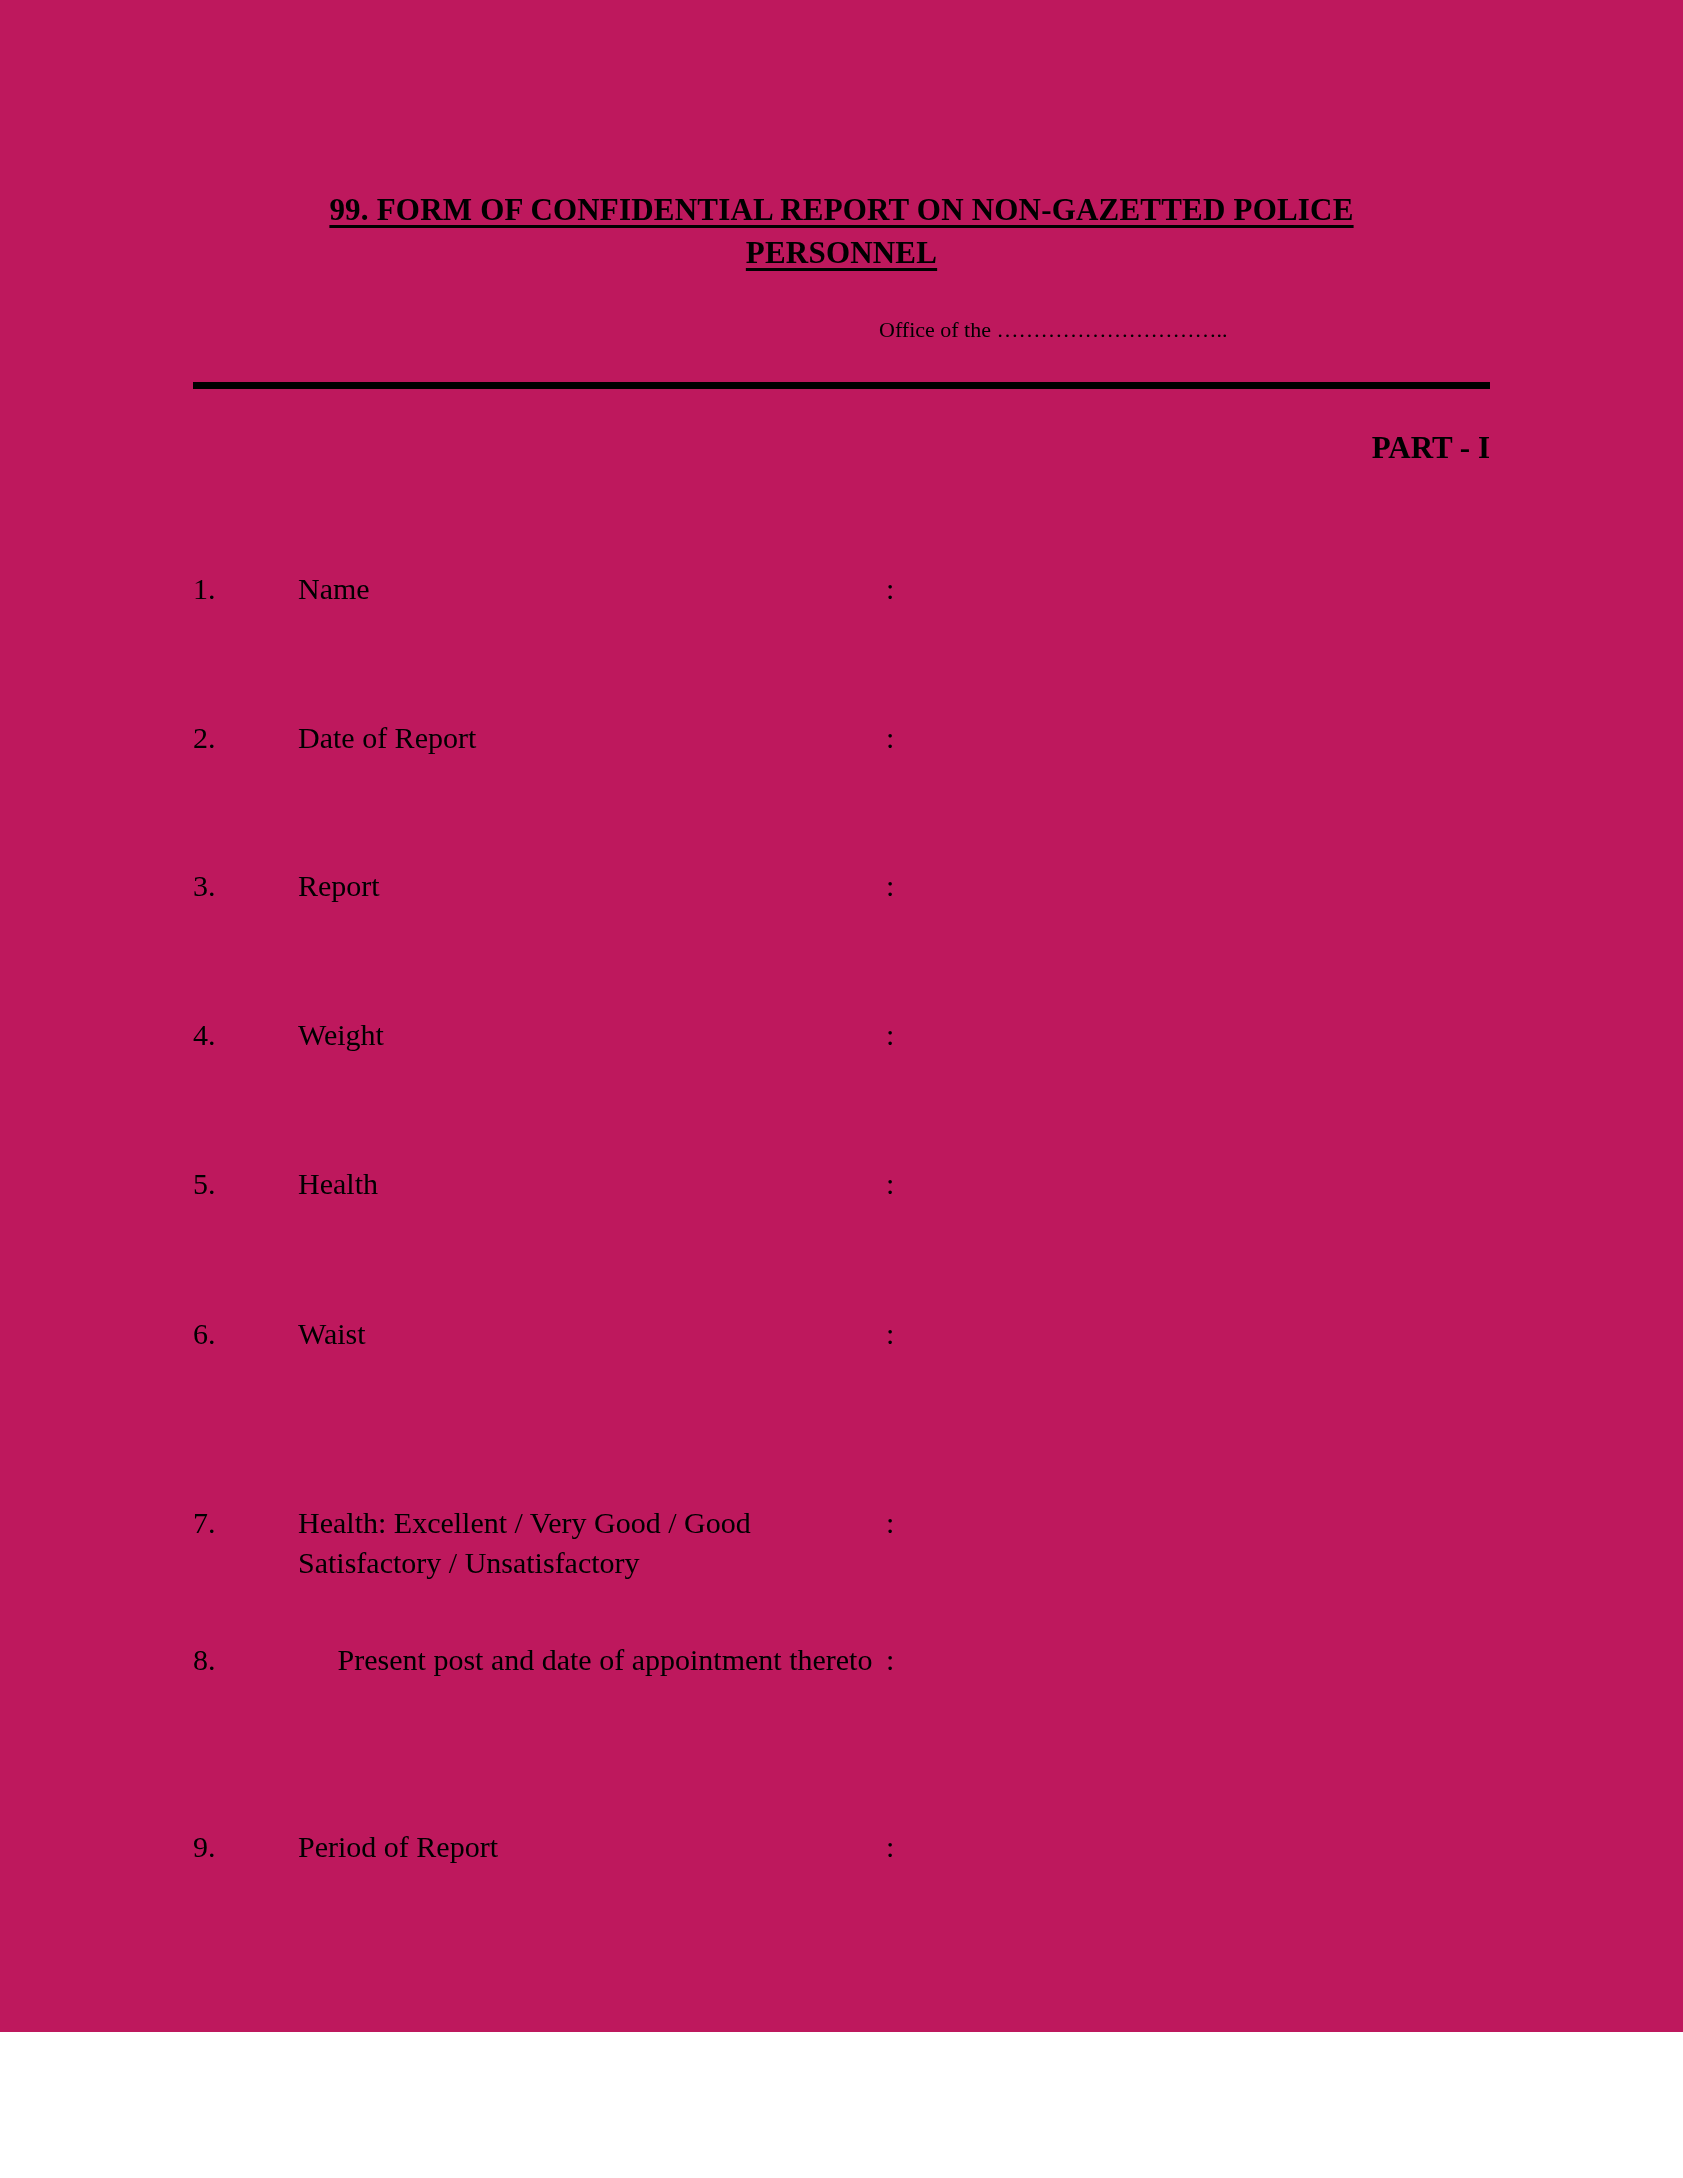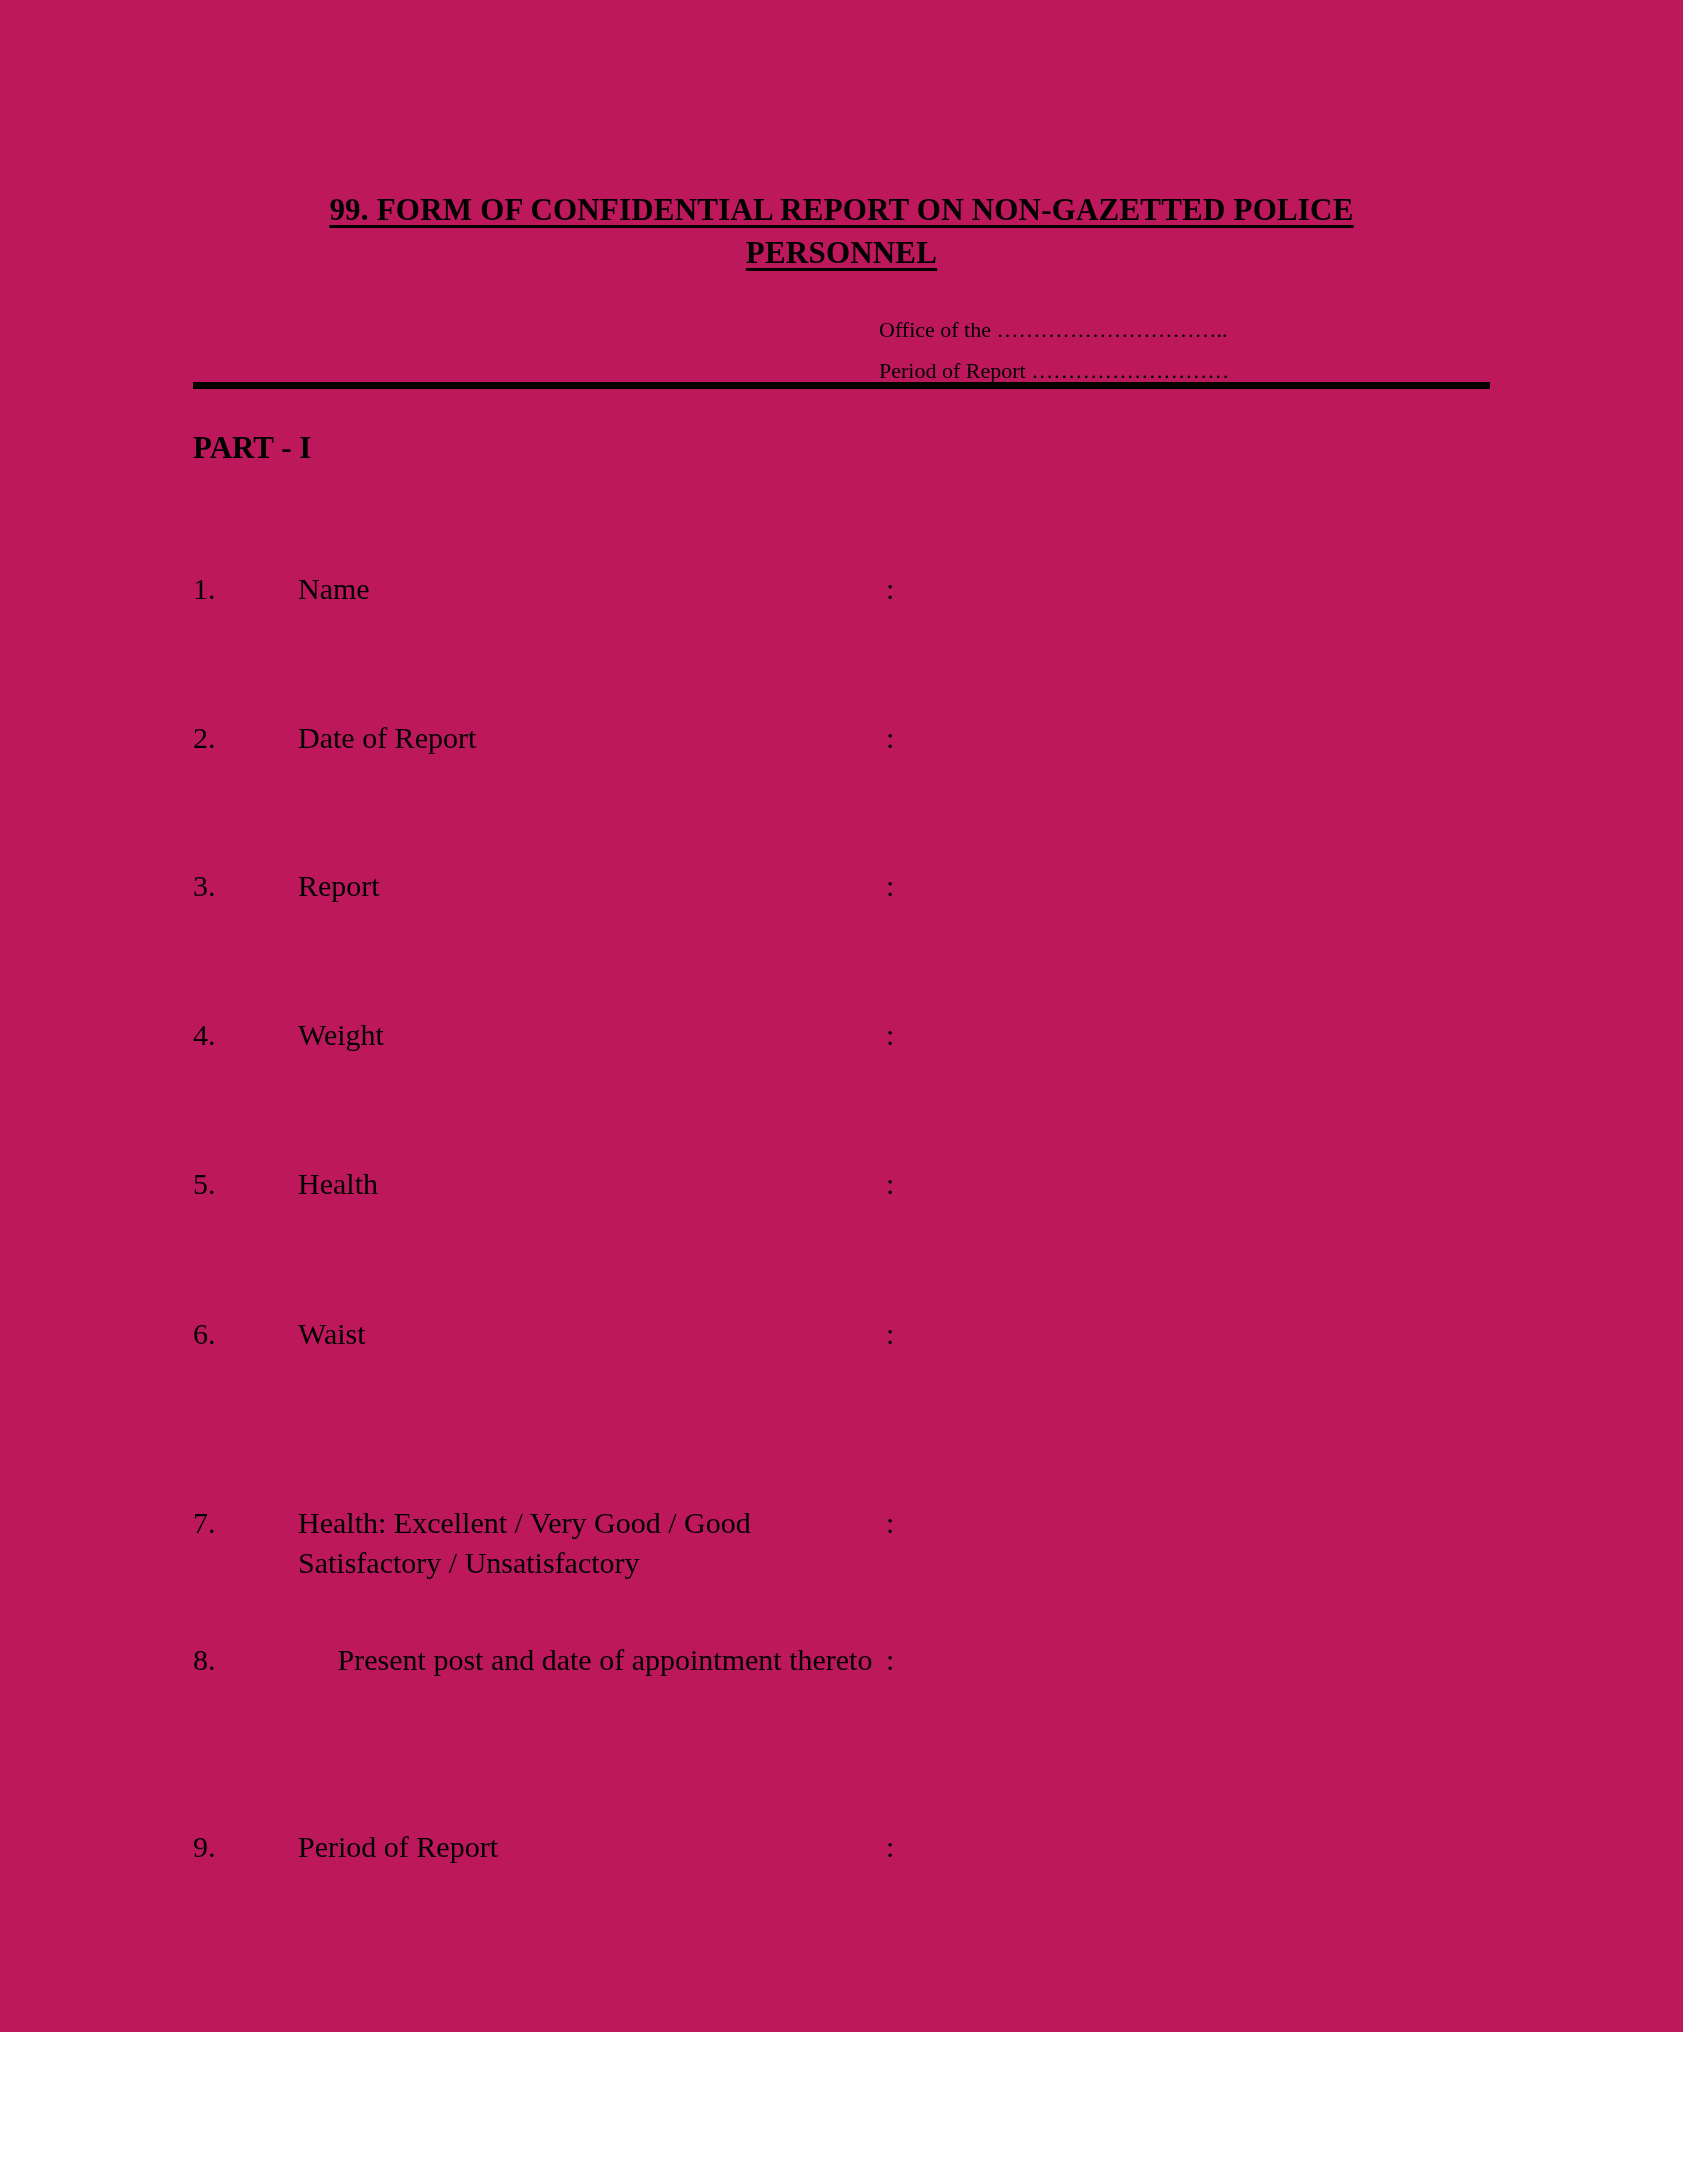"Period of Report ………………………" span.office-line { html: <span>Period of Report ………………………</span> -> none }
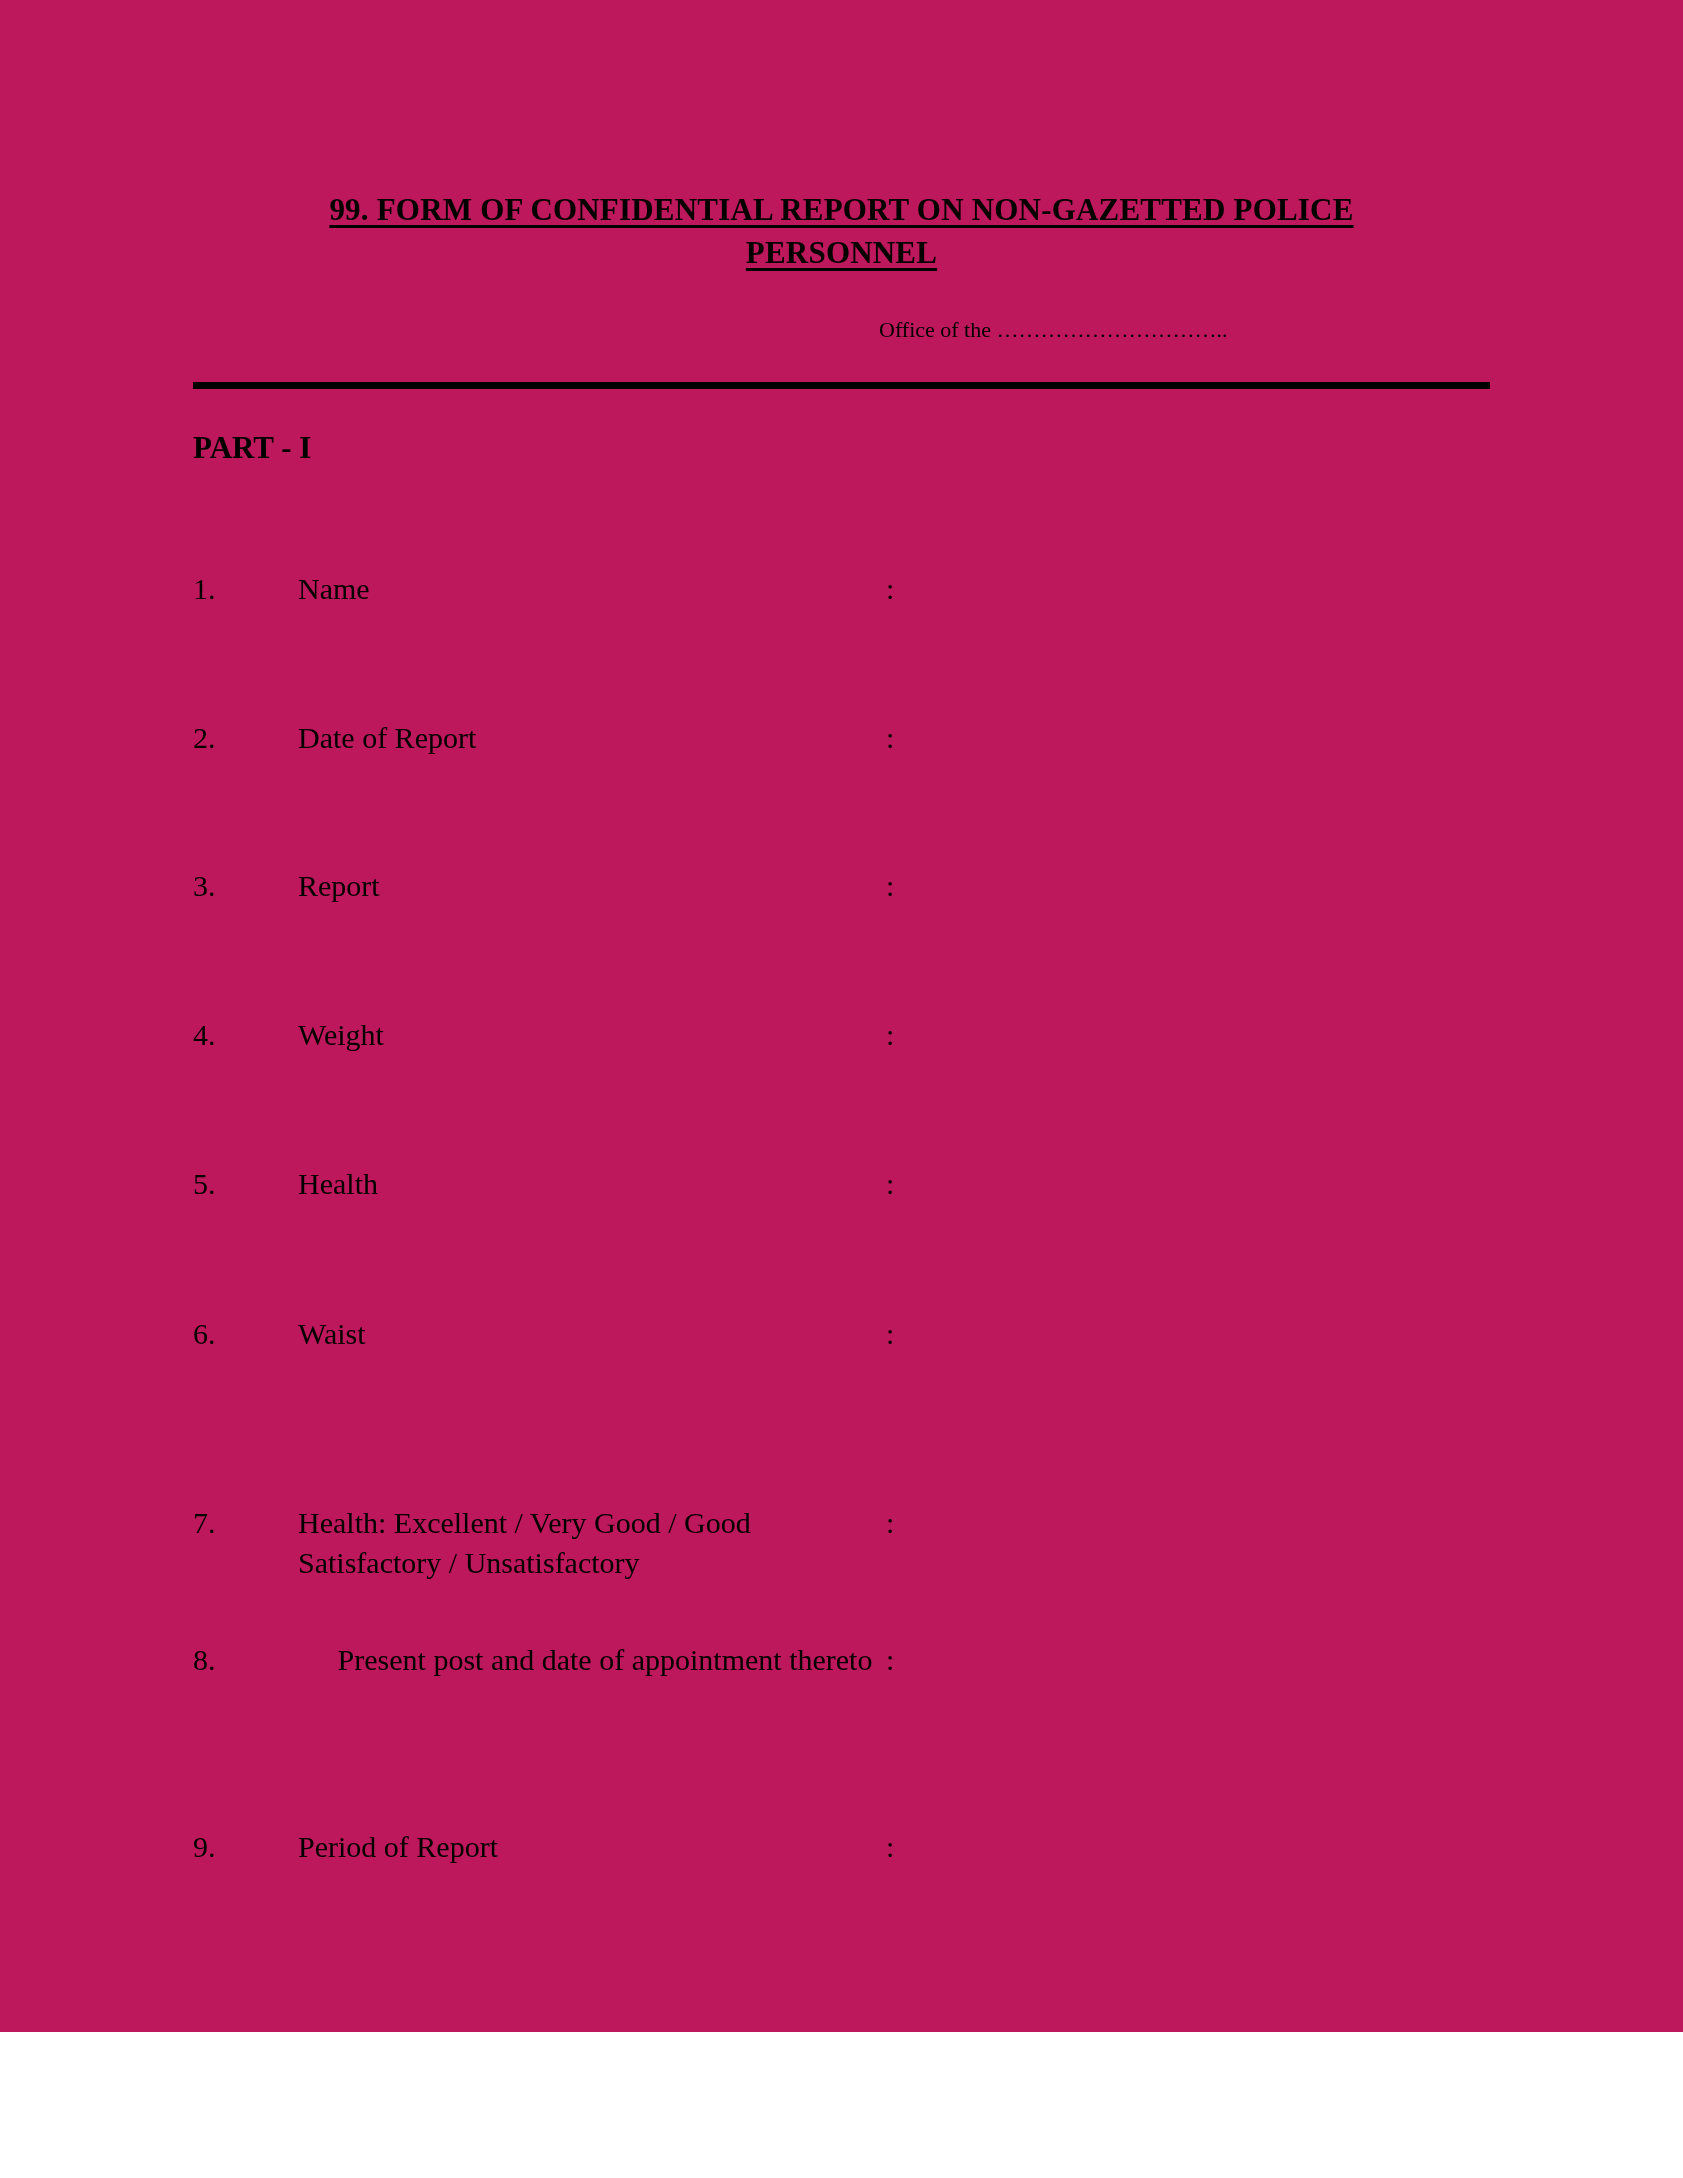"PART - I" .part-heading { text-align: left -> right }
